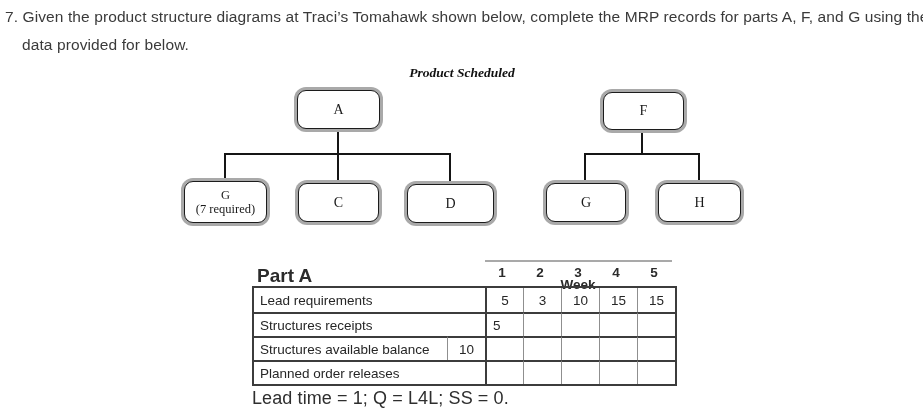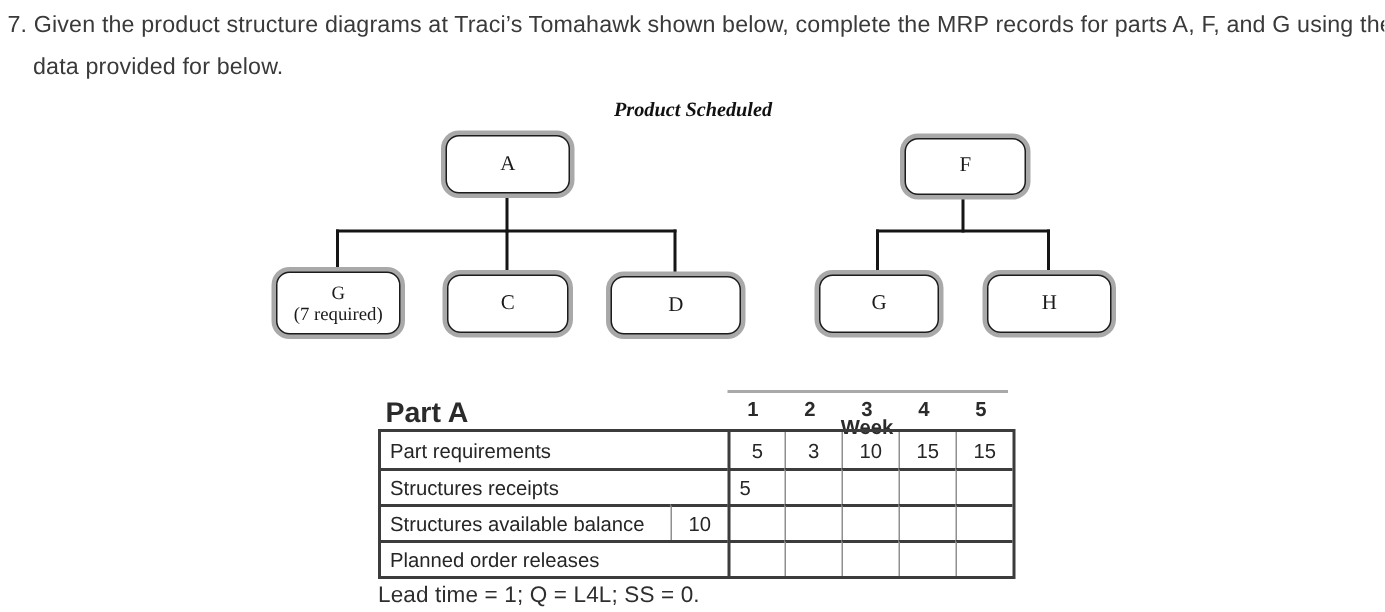"Part requirements" div.c { text: Part -> Lead }
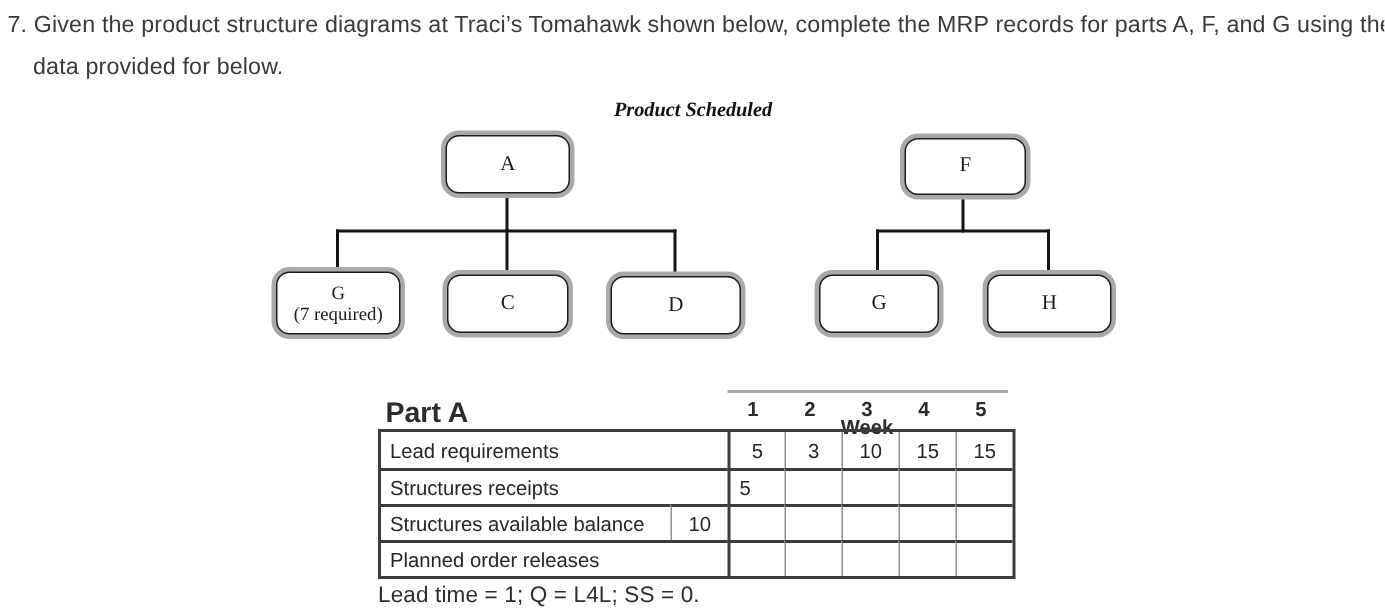"Lead time = 1; Q" .footnote { font-size: 15px -> 18px }
